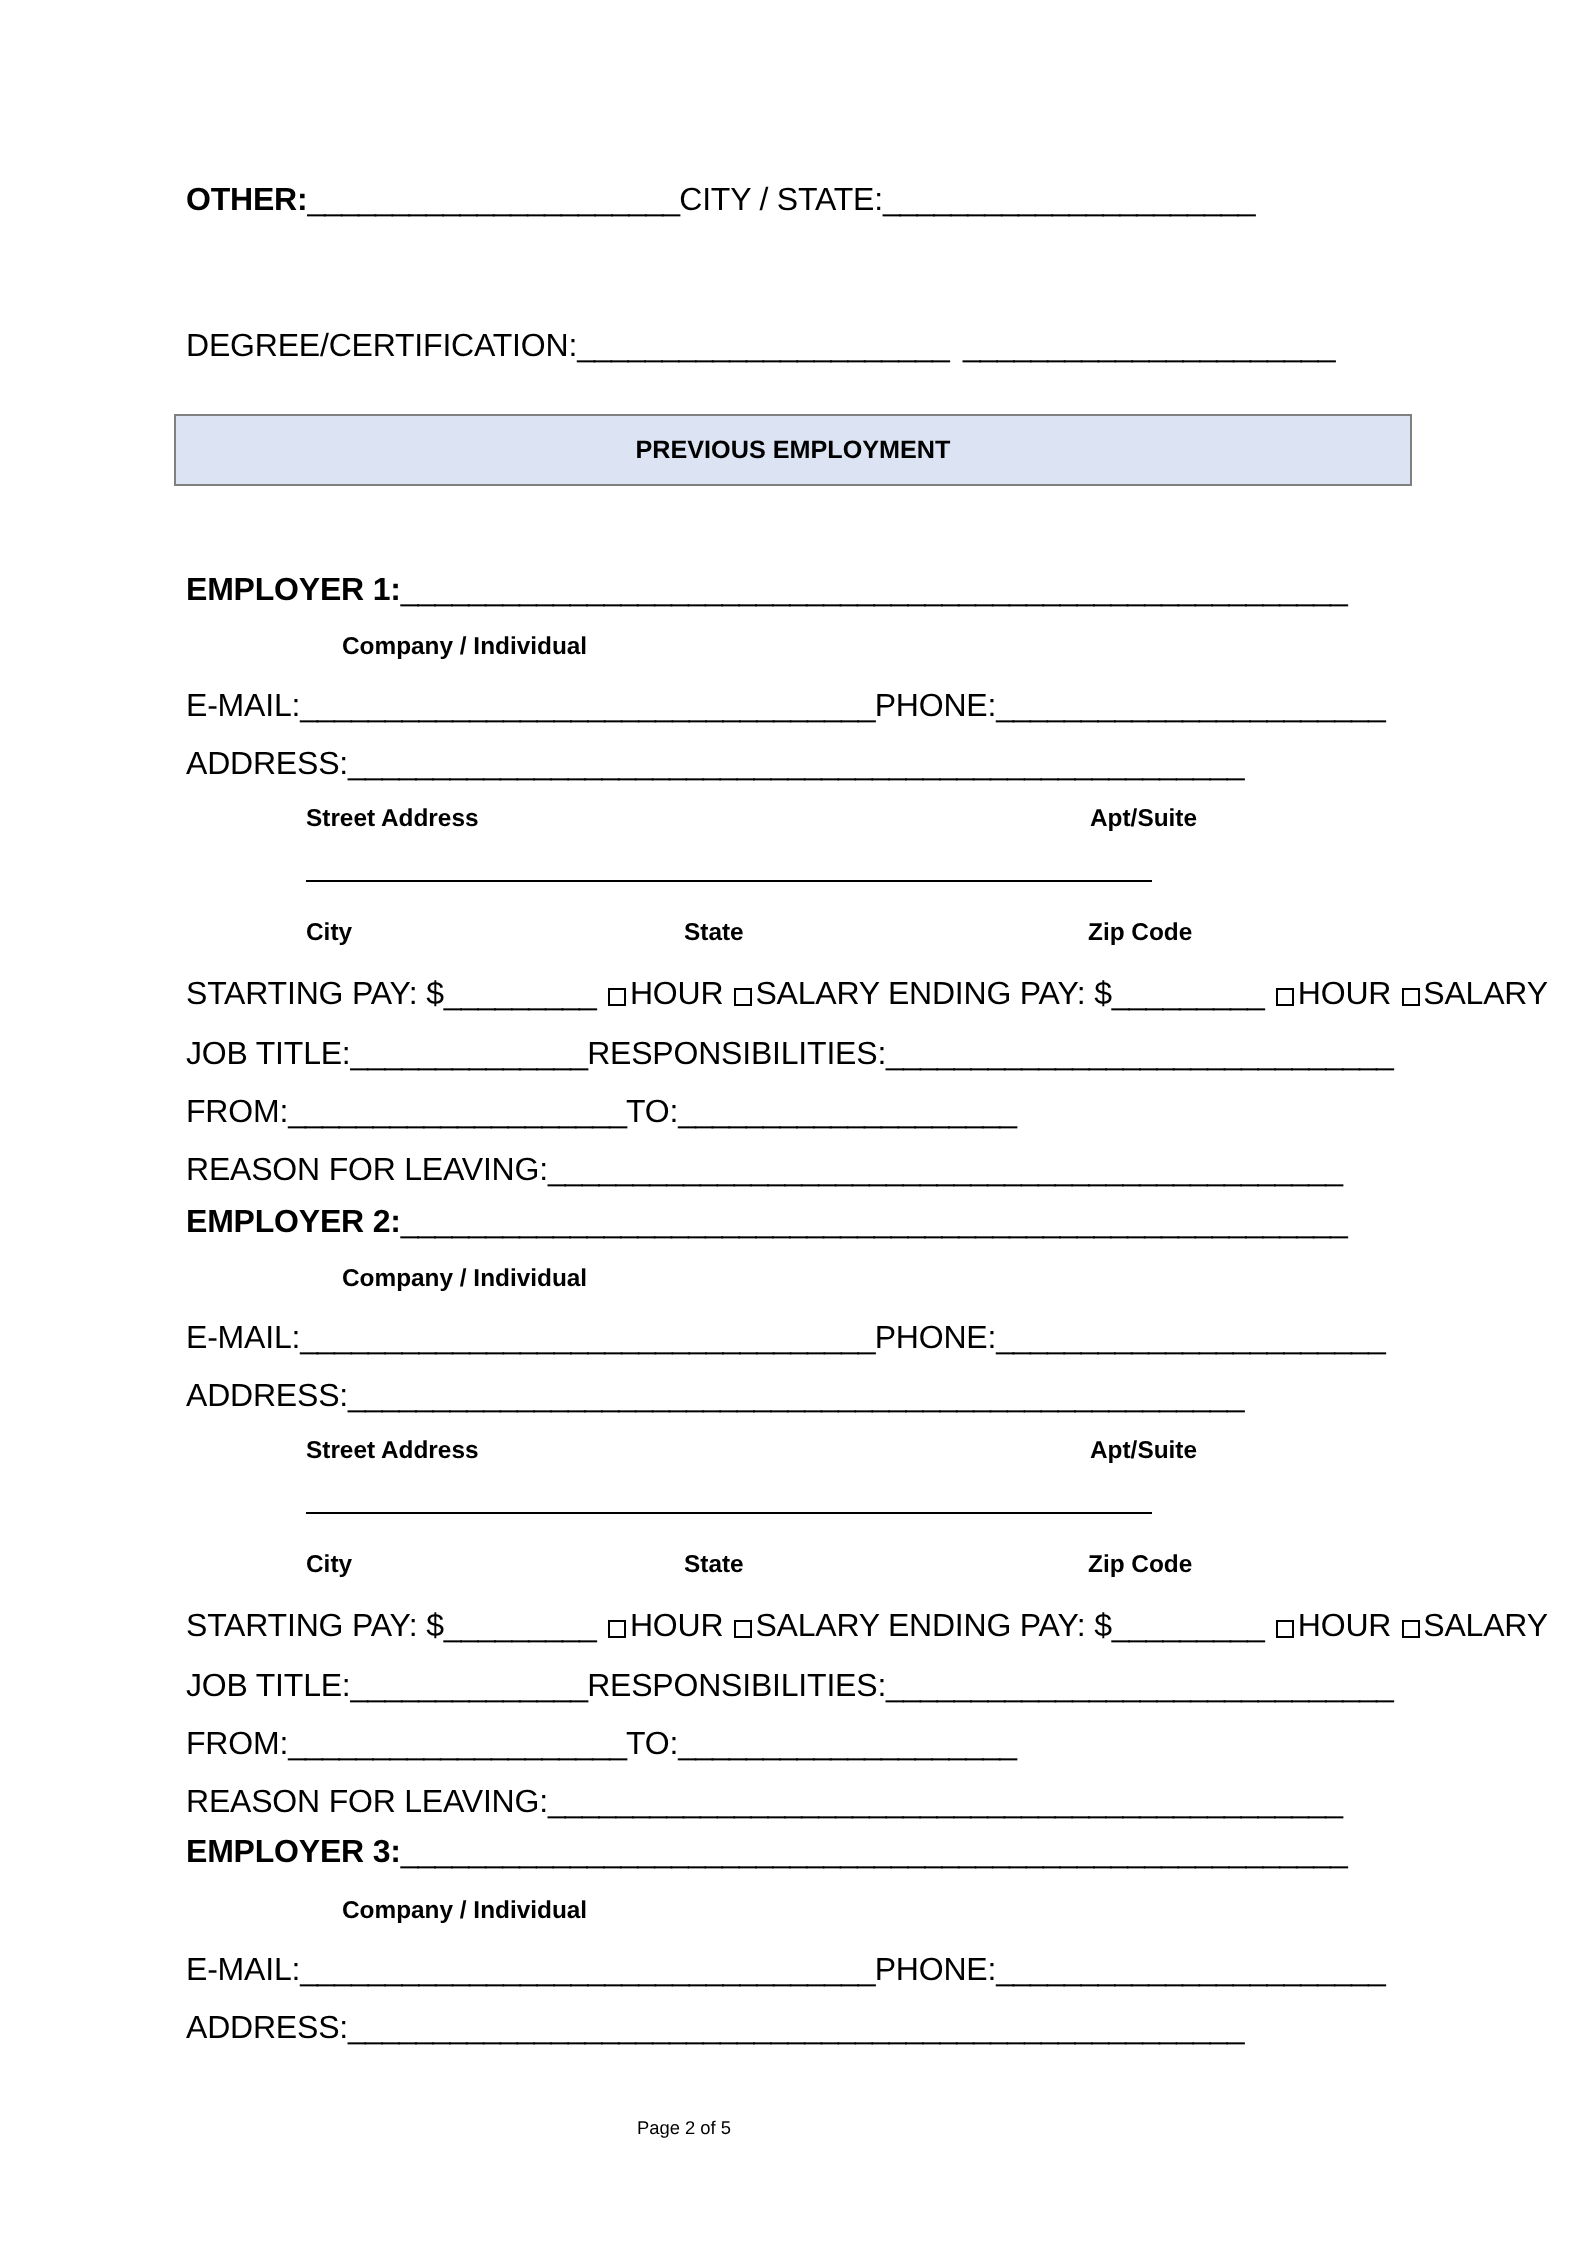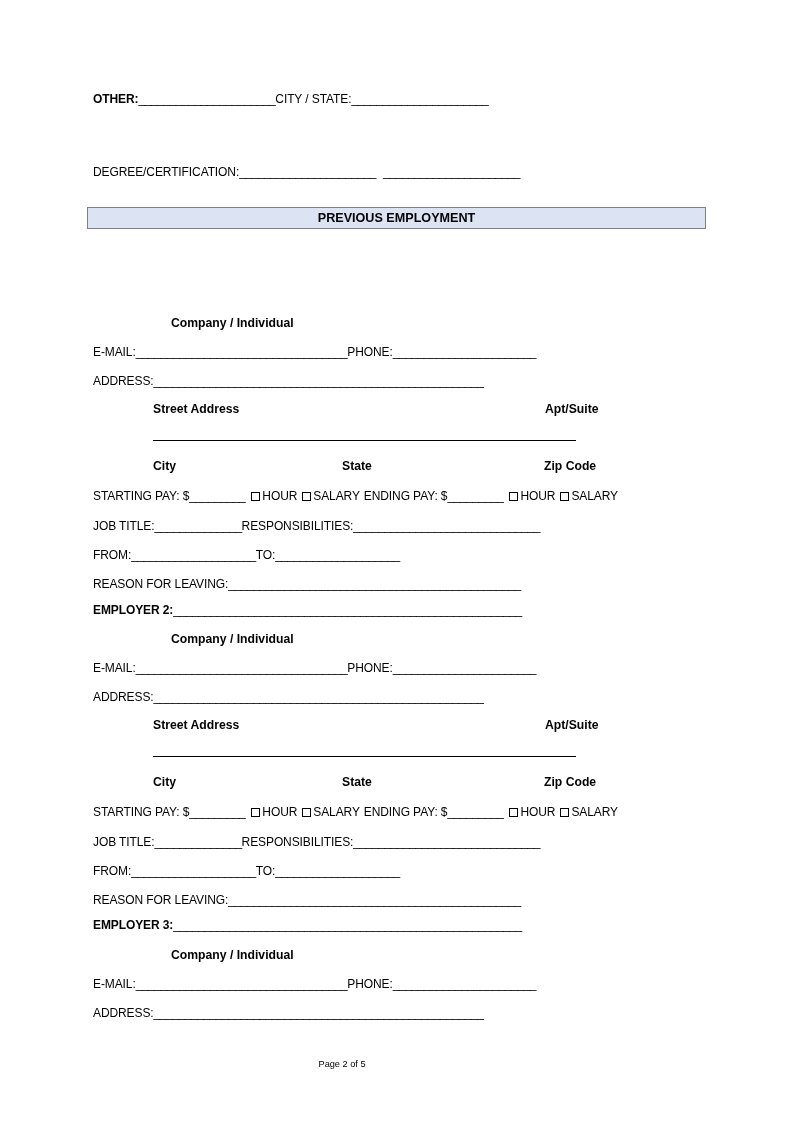"OTHER:______________________CITY /" .row { font-size: 12px -> 16px }
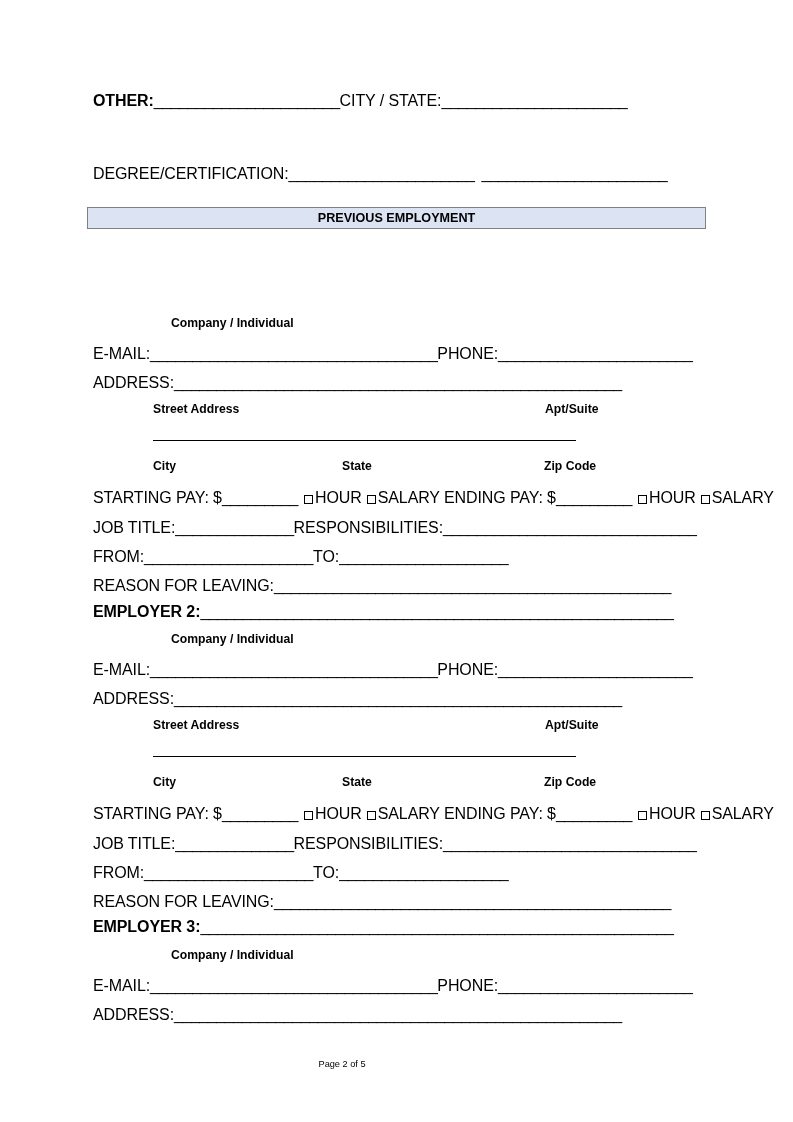"PREVIOUS EMPLOYMENT" .banner { height: 22px -> 36px }
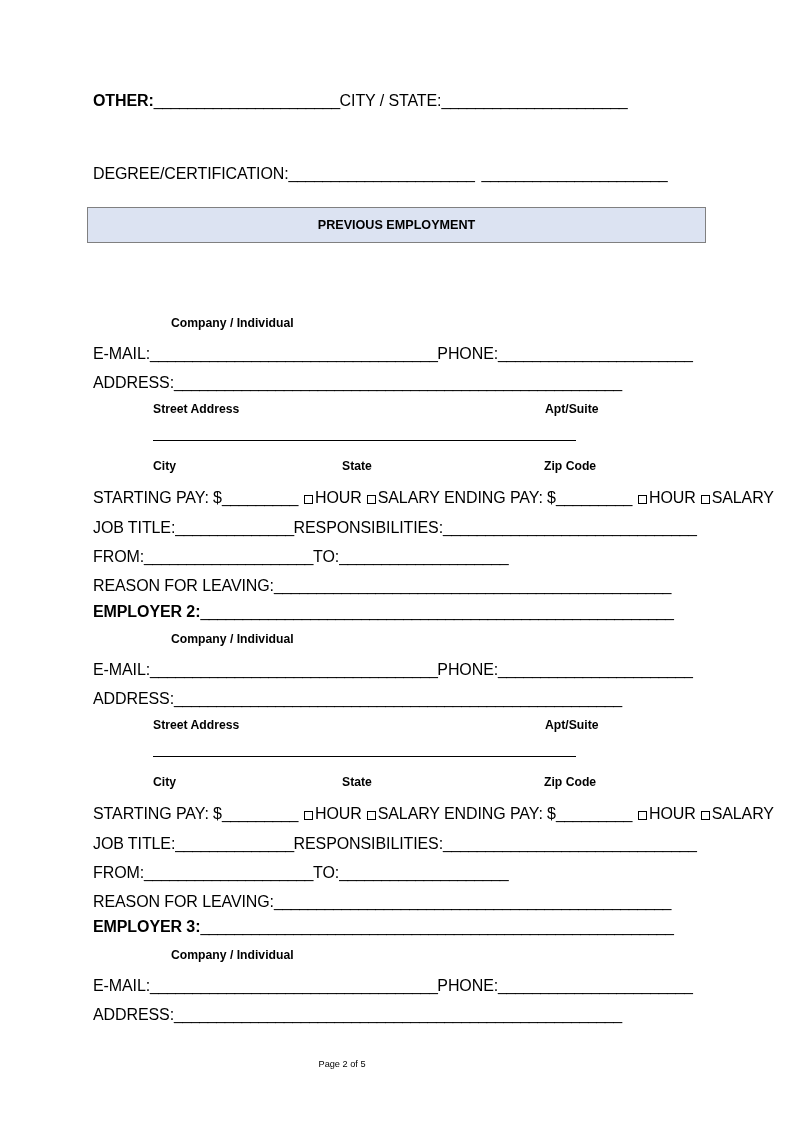"EMPLOYER 1:________________________________________________________" div.row { html: none -> <div> <span>EMPLOYER 1:</span><span>________________________________________________________</span> </div> }
